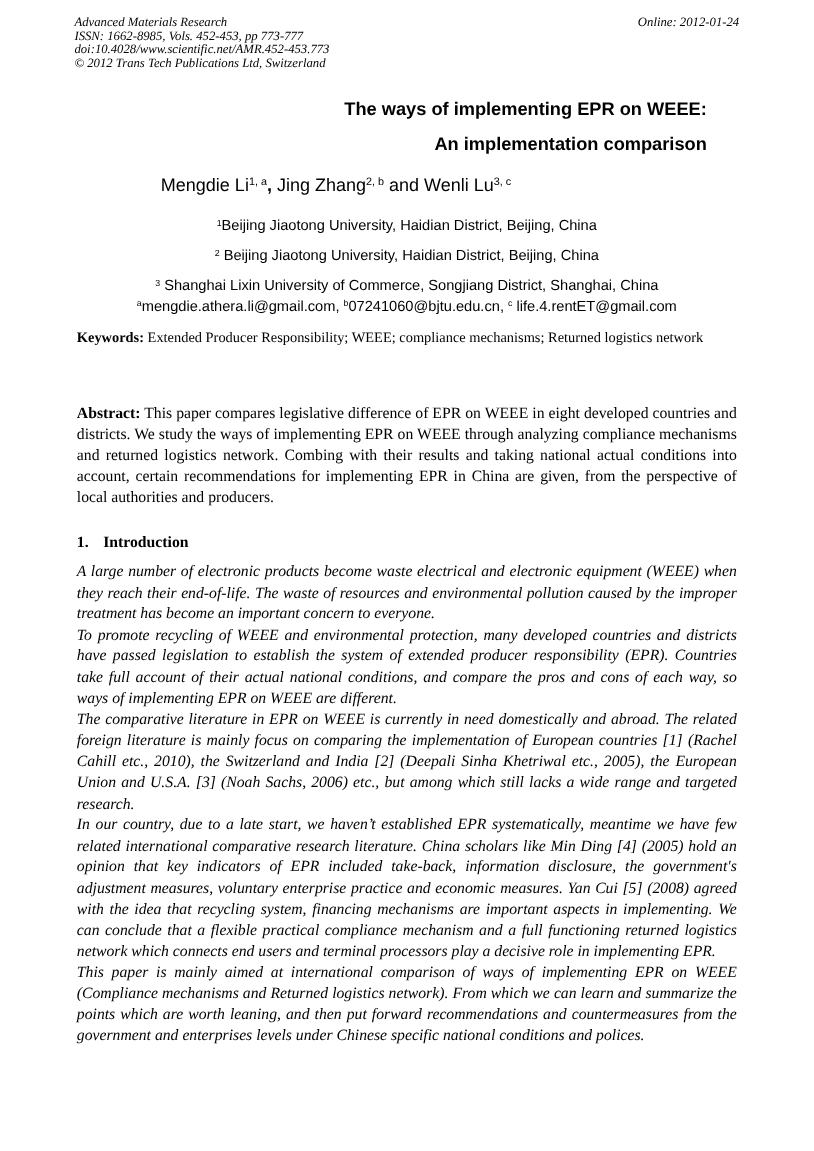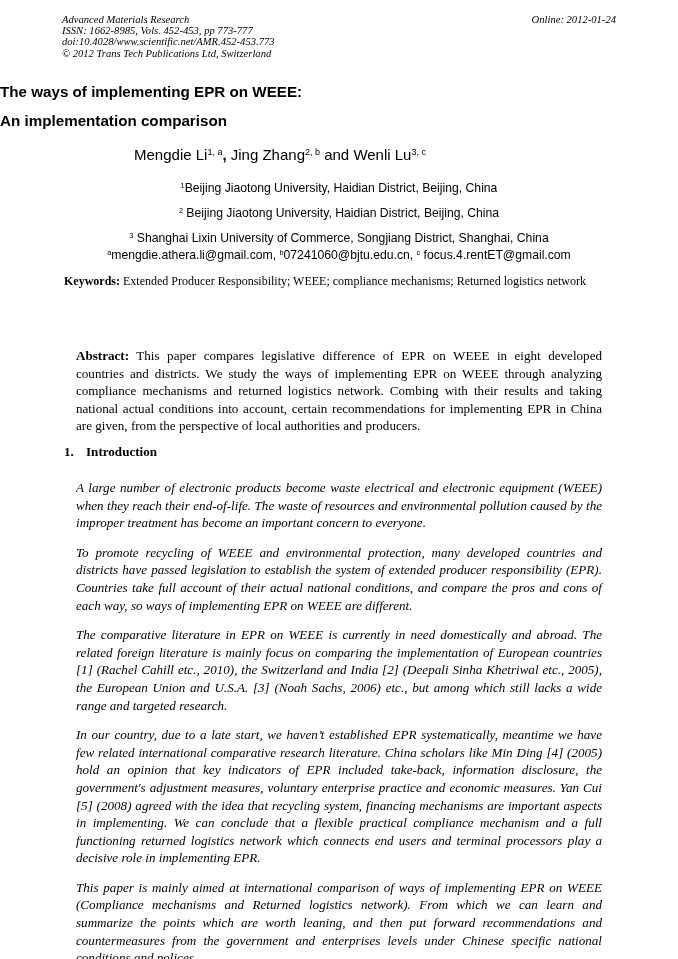"The ways of implementing EPR" .title { text-align: left -> right }
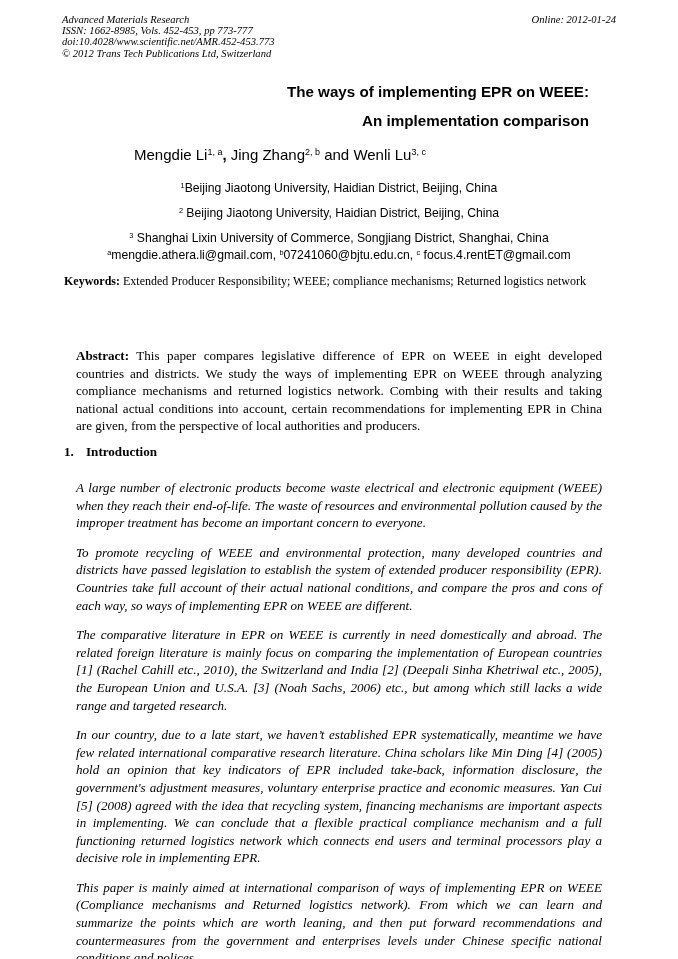"focus.4.rentET@gmail.com" span { text: focus.4.rentET@gmail.com -> life.4.rentET@gmail.com }
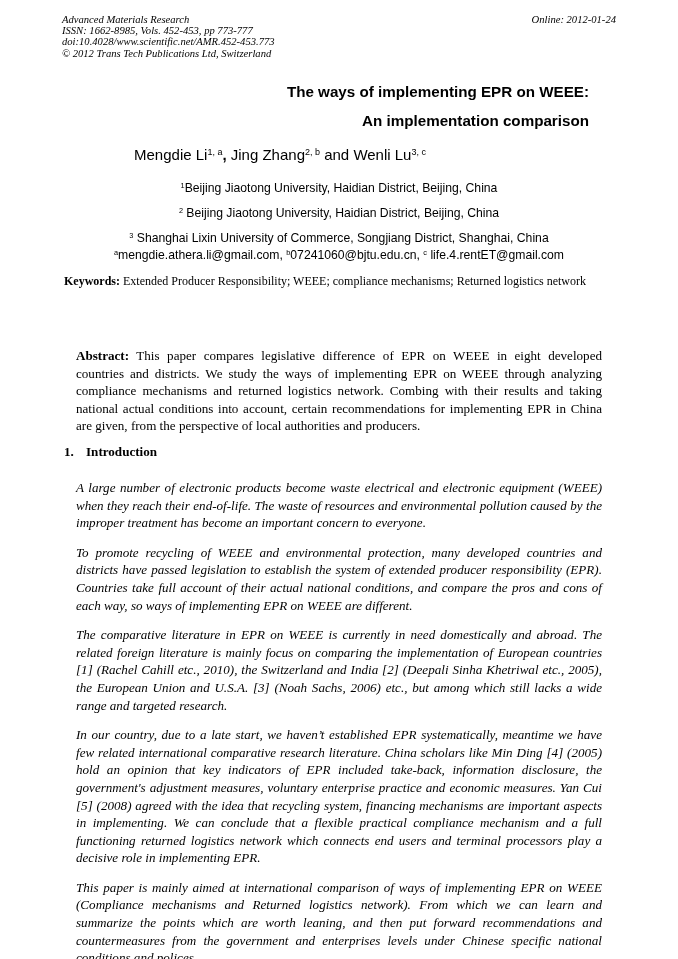"Abstract: This paper compares" .body-text p { margin: 12px -> 0 }
